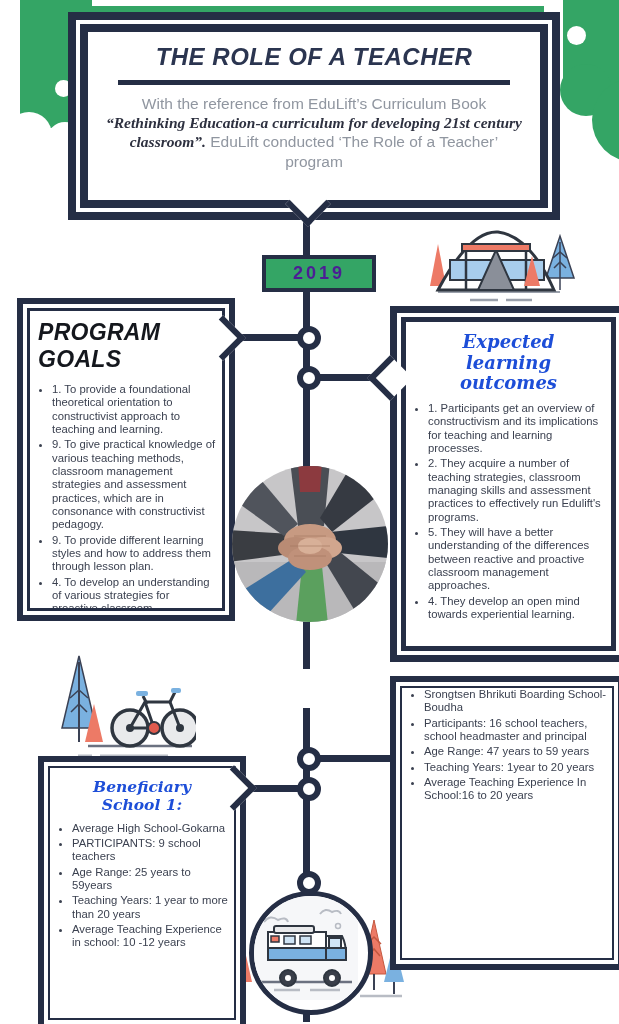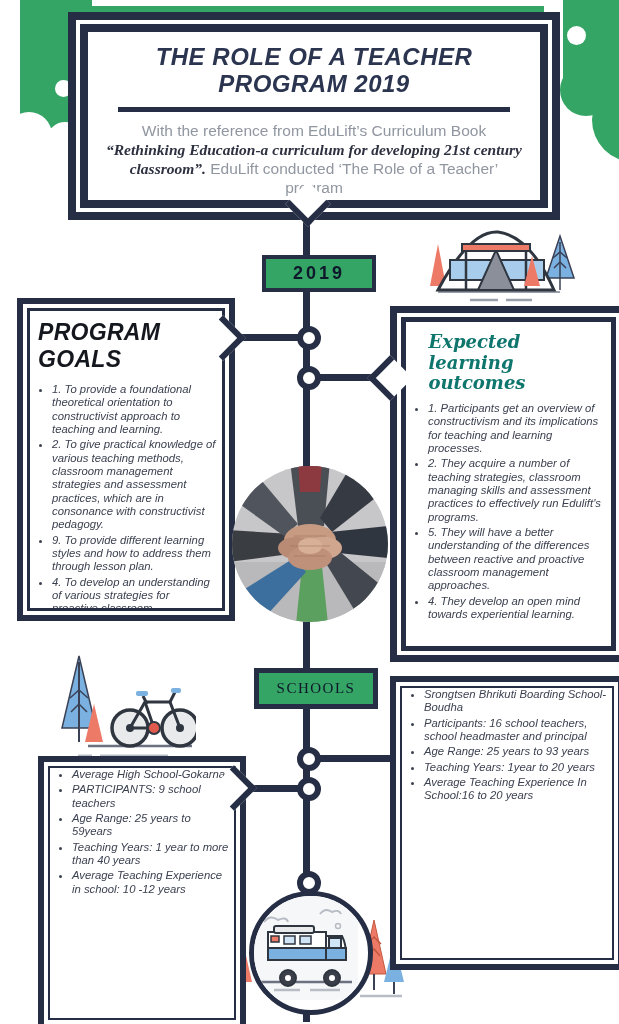"PROGRAM 2019" span { html: <span>PROGRAM 2019</span> -> none }
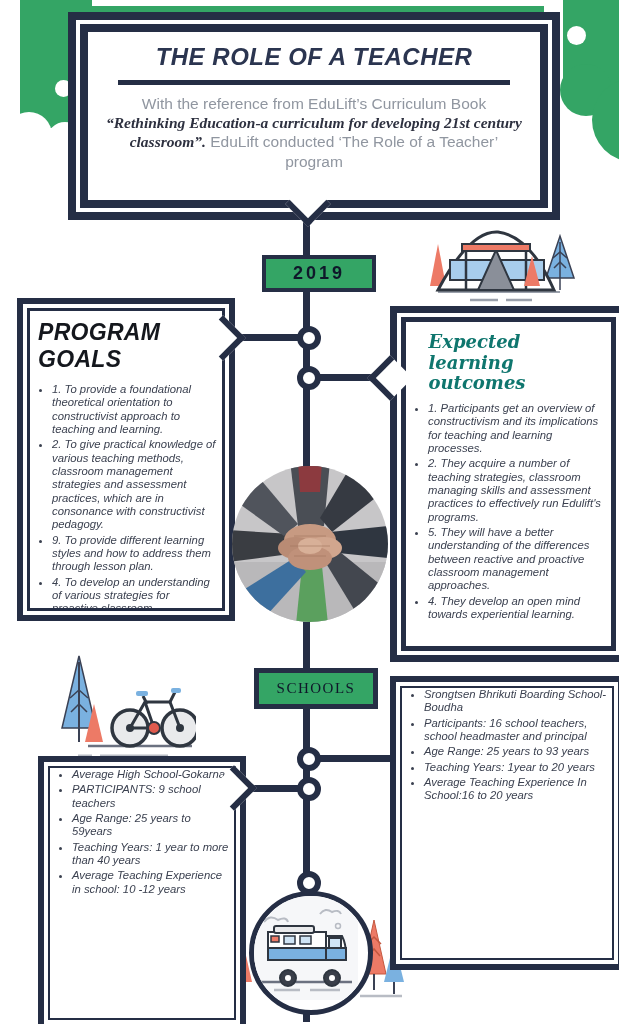"2019" .badge { color: #0f172a -> #4c1d95 }
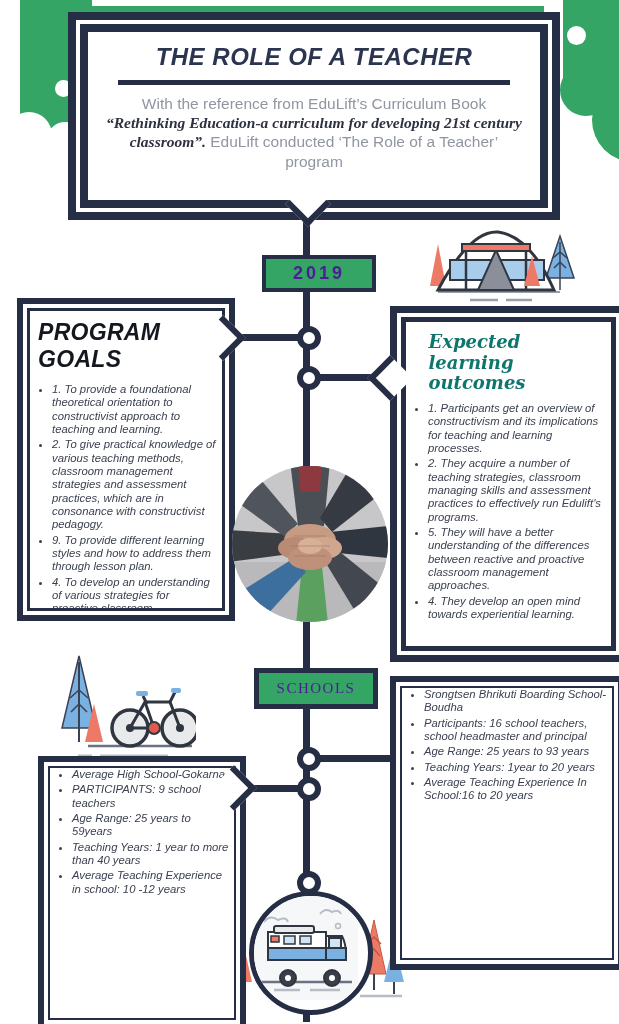"Expected learning outcomes" .box-heading-script { color: #0f766e -> #1d4ed8; text-align: left -> center }
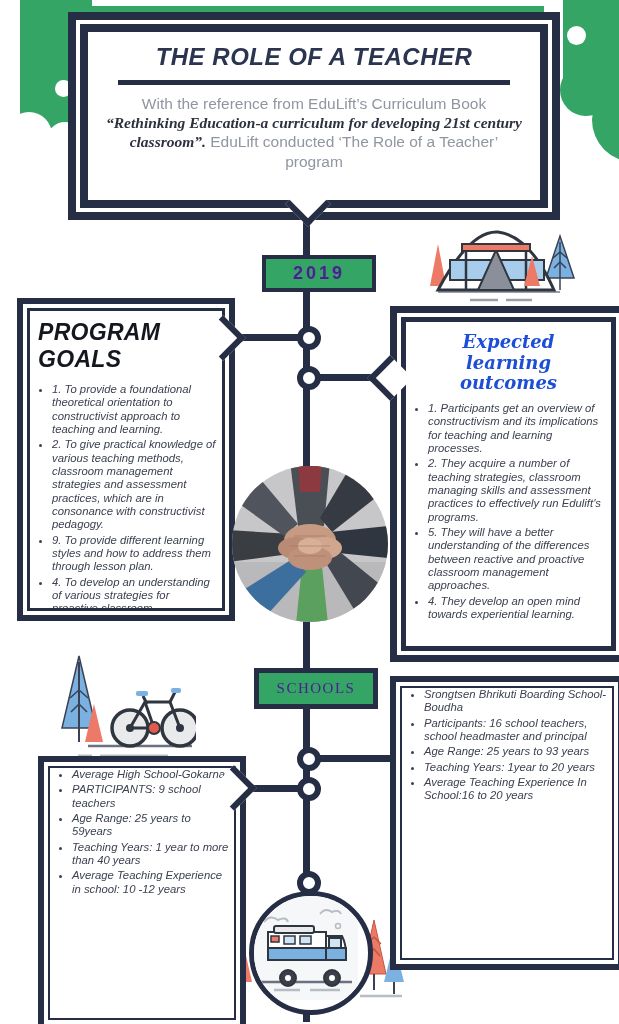"1. To provide a foundational" .box li { font-style: italic -> none }
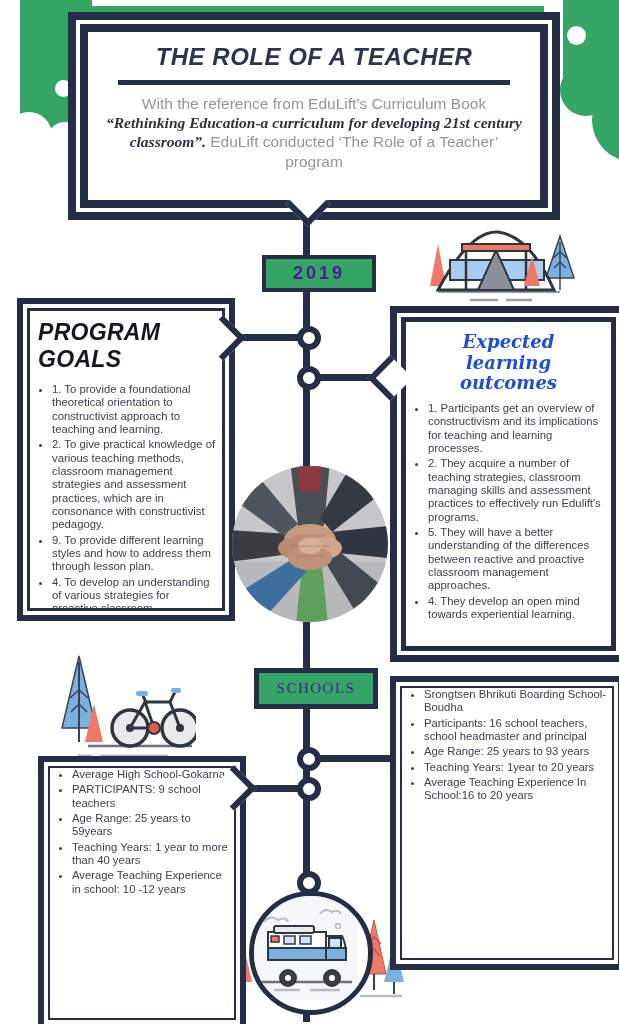"2. To give practical knowledge" li { text: 2 -> 9 }
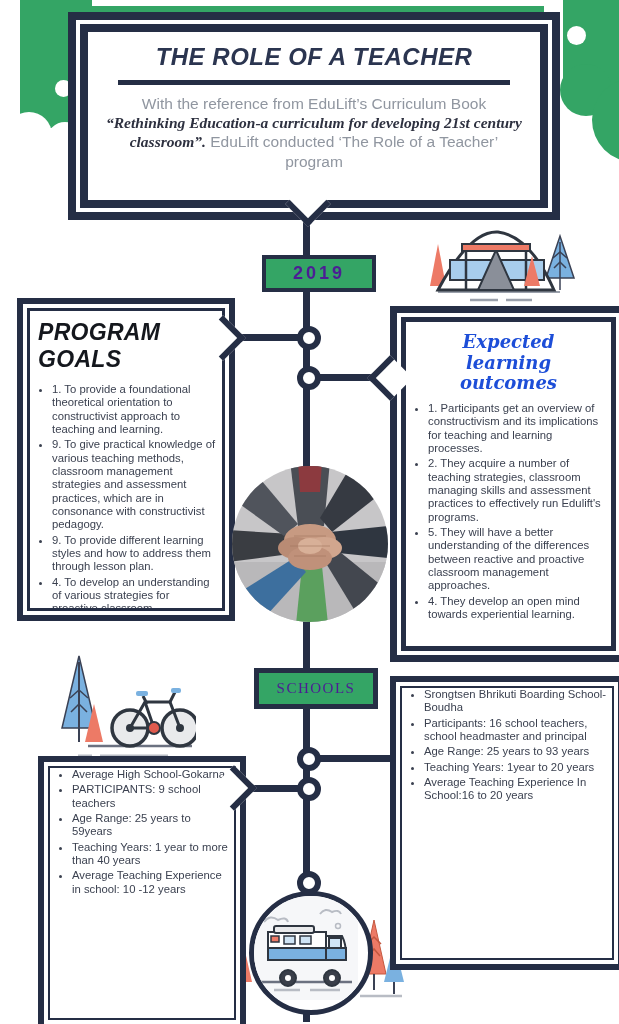"SCHOOLS" div.badge { html: <div> <span>SCHOOLS</span> </div> -> none }
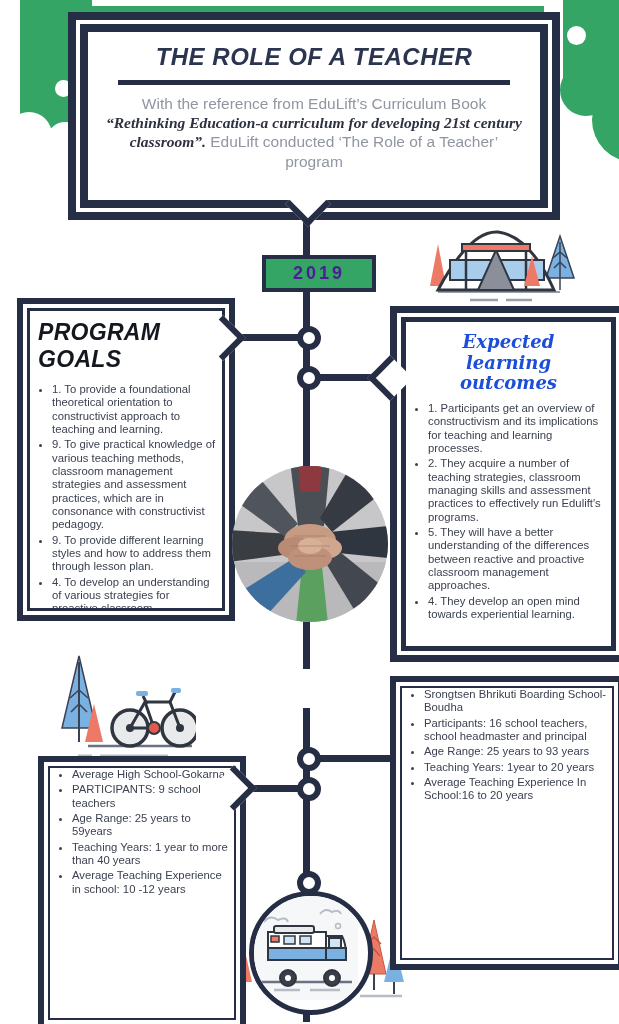"Age Range: 25 years to 93" li { text: 25 years to 93 -> 47 years to 59 }
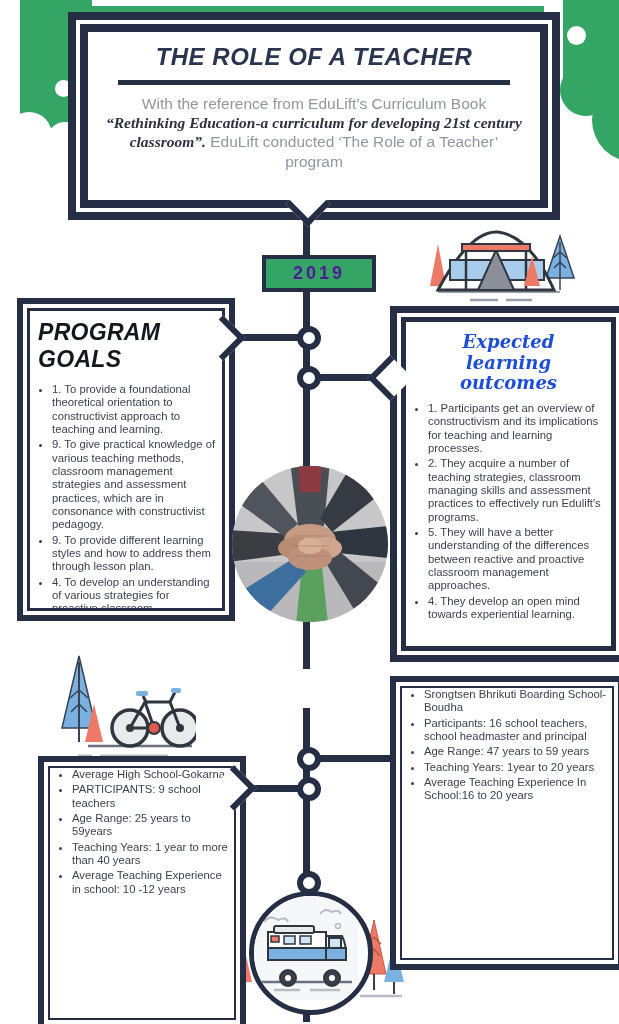"Beneficiary School 1:" div.box-heading-script { html: none -> <div>Beneficiary School 1:</div> }
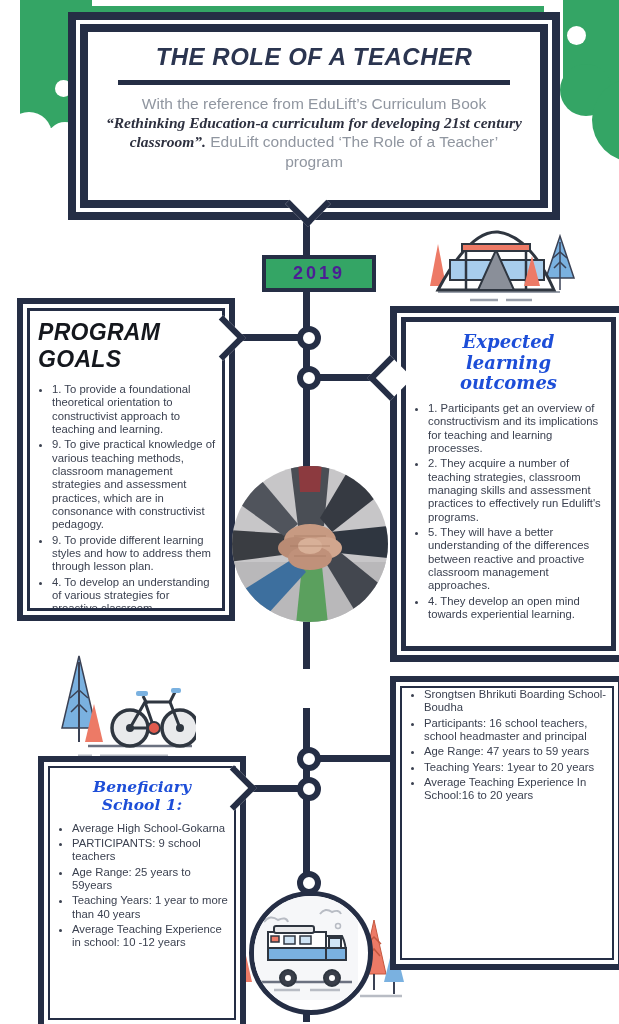"Teaching Years: 1 year to" li { text: 40 -> 20 }
